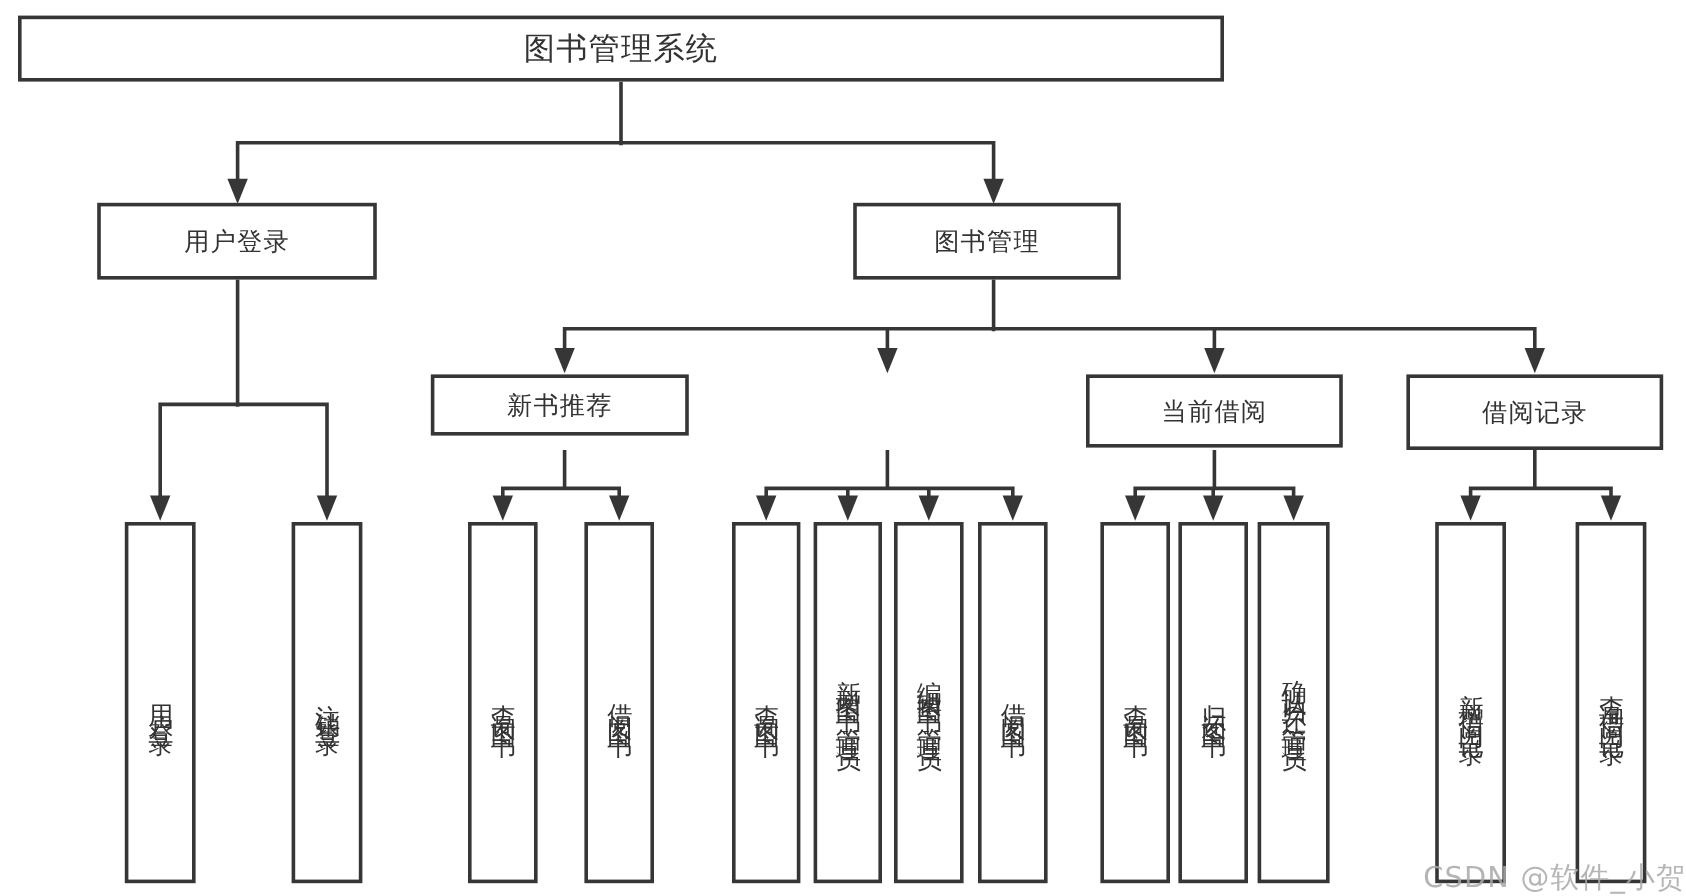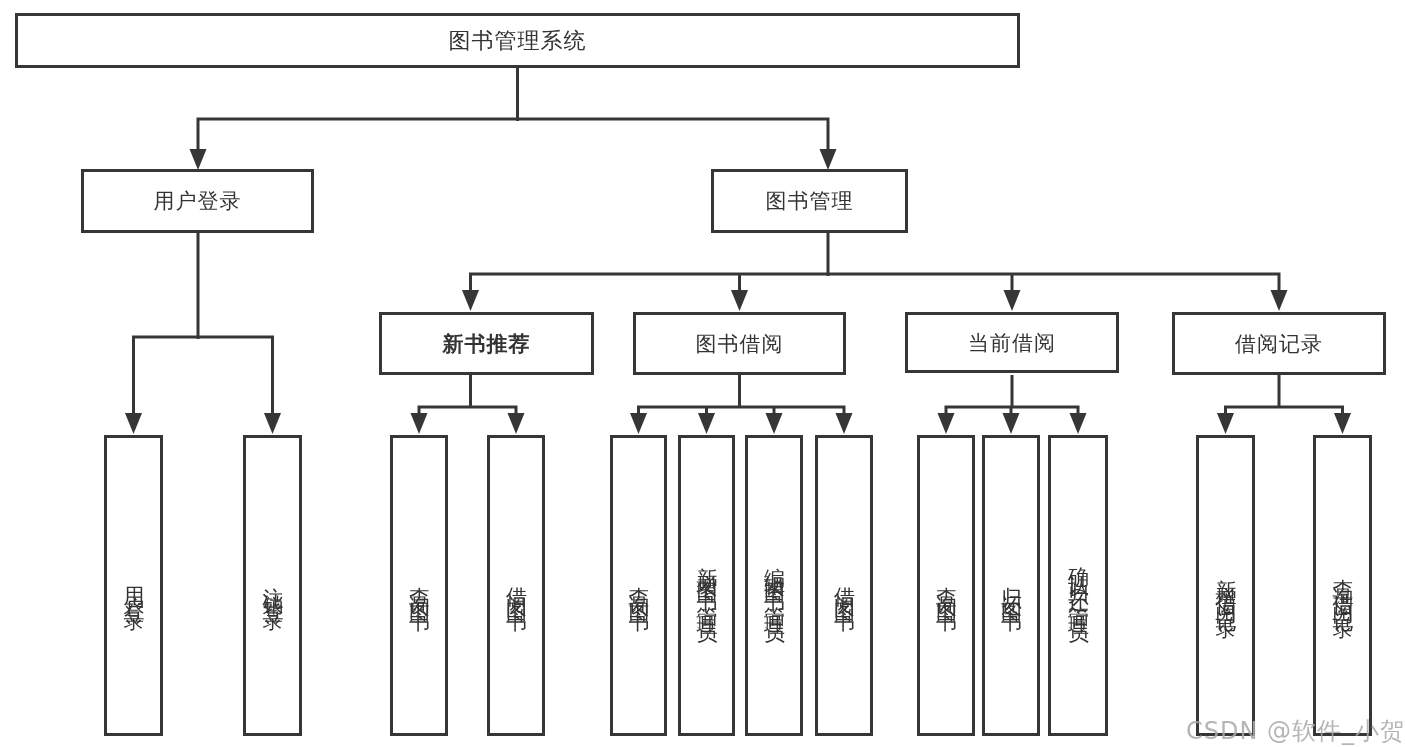"图书管理系统" .root-box { font-size: 22px -> 26px }
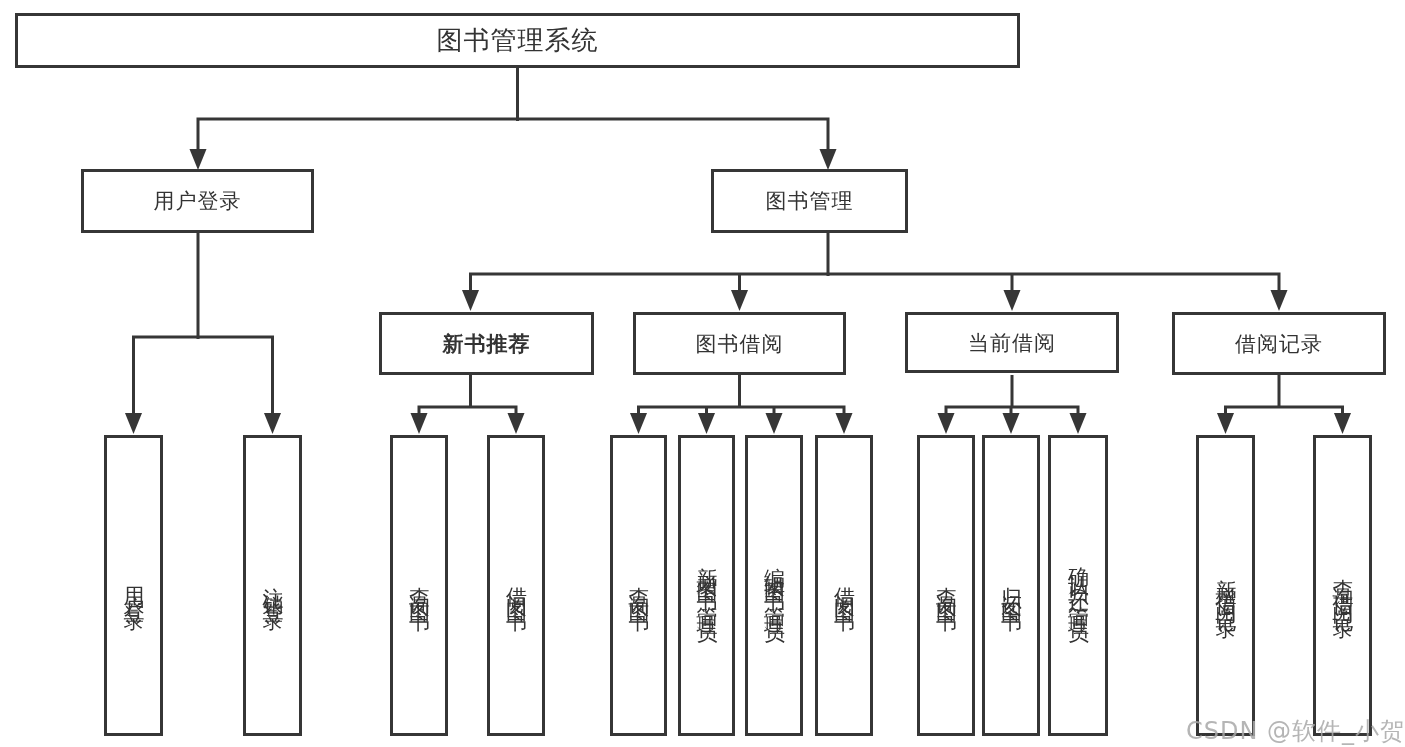"图书管理" div.box { width: 197px -> 223px }
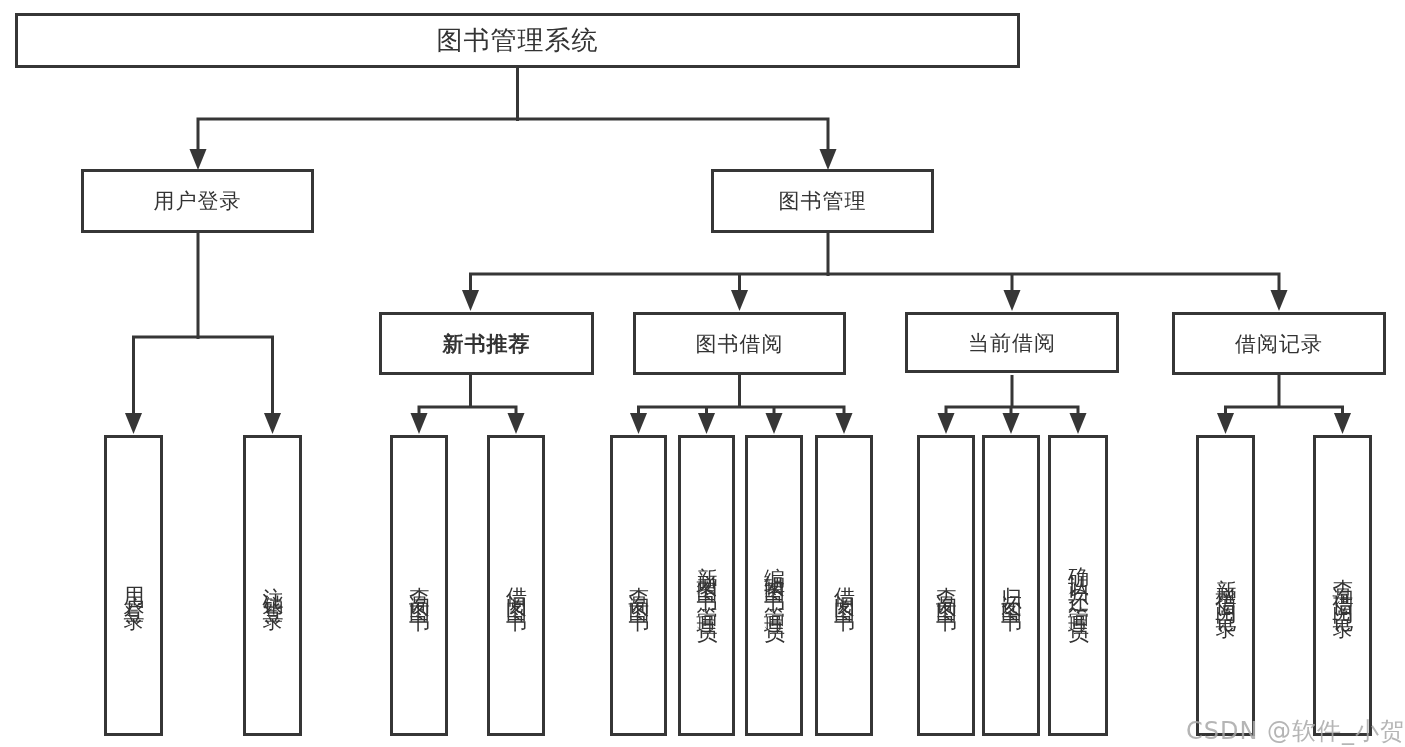"新书推荐" div.box { font-weight: bold -> none; height: 63px -> 51px; left: 379px -> 359px }
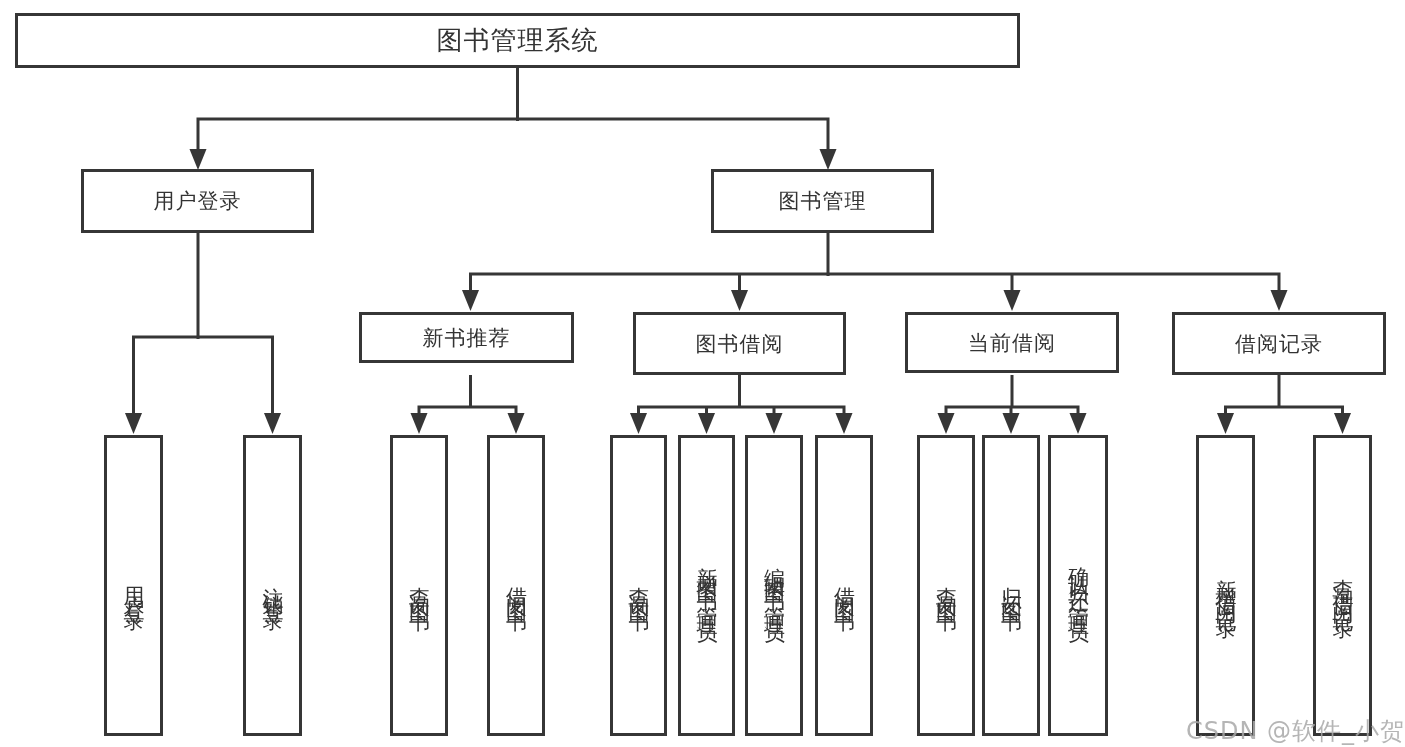"图书借阅" div.box { html: <div>图书借阅</div> -> none }
